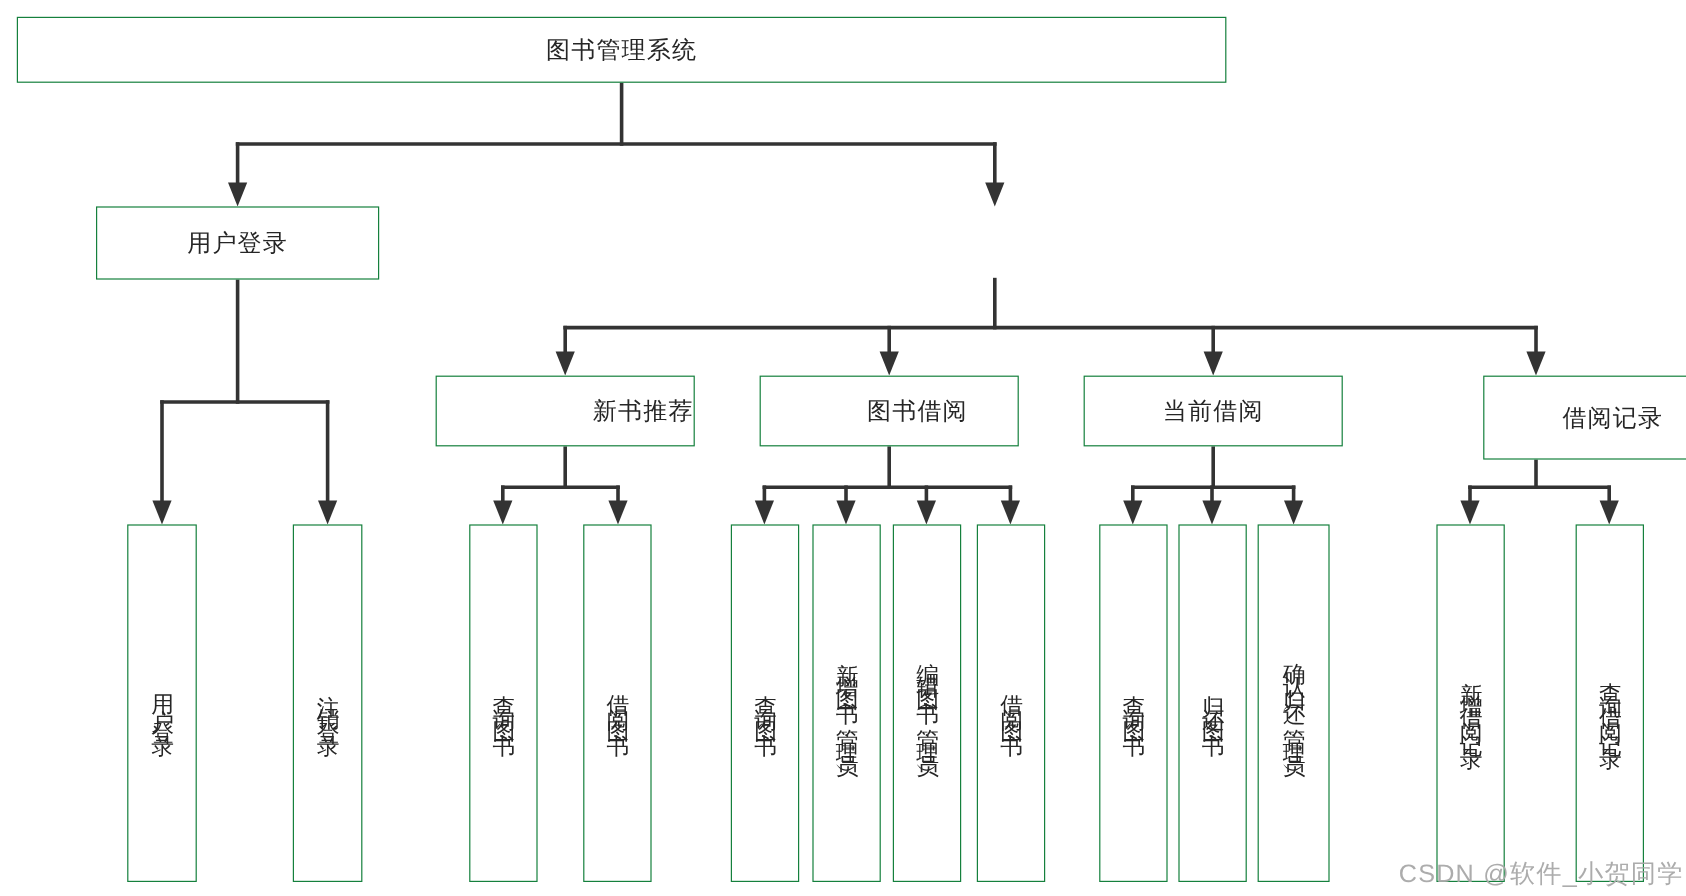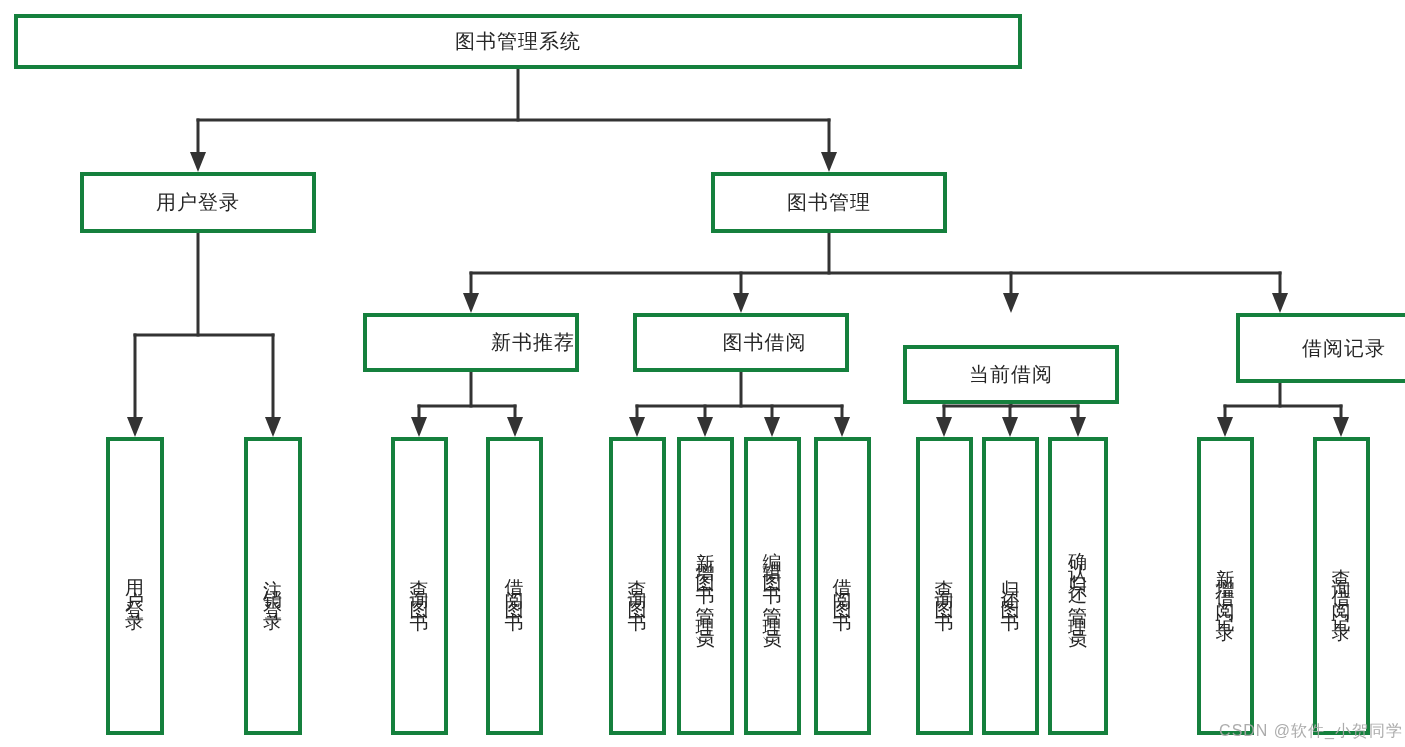"图书管理系统" .box { border: 4px solid #15803d -> 1px solid #15803d }
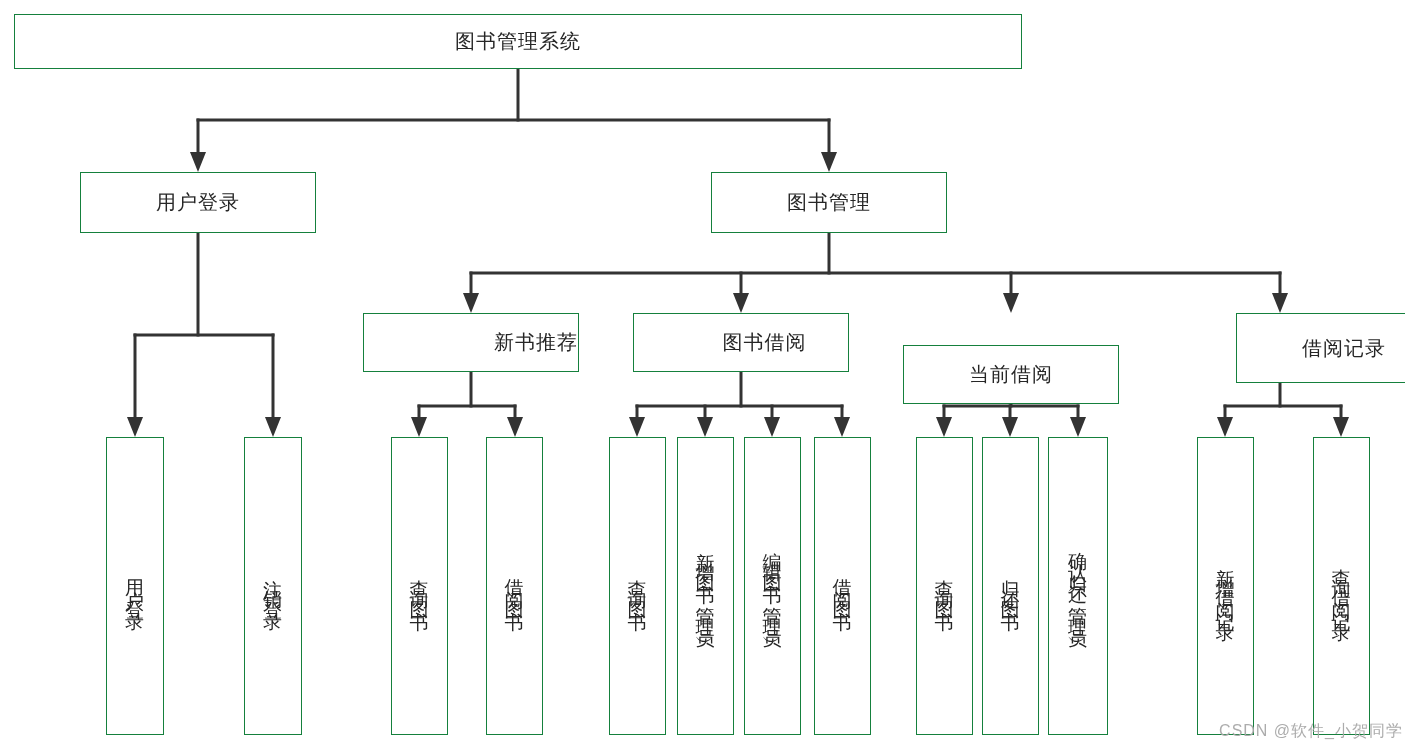"图书管理" div.box { html: <div> <span>图书管理</span> </div> -> none }
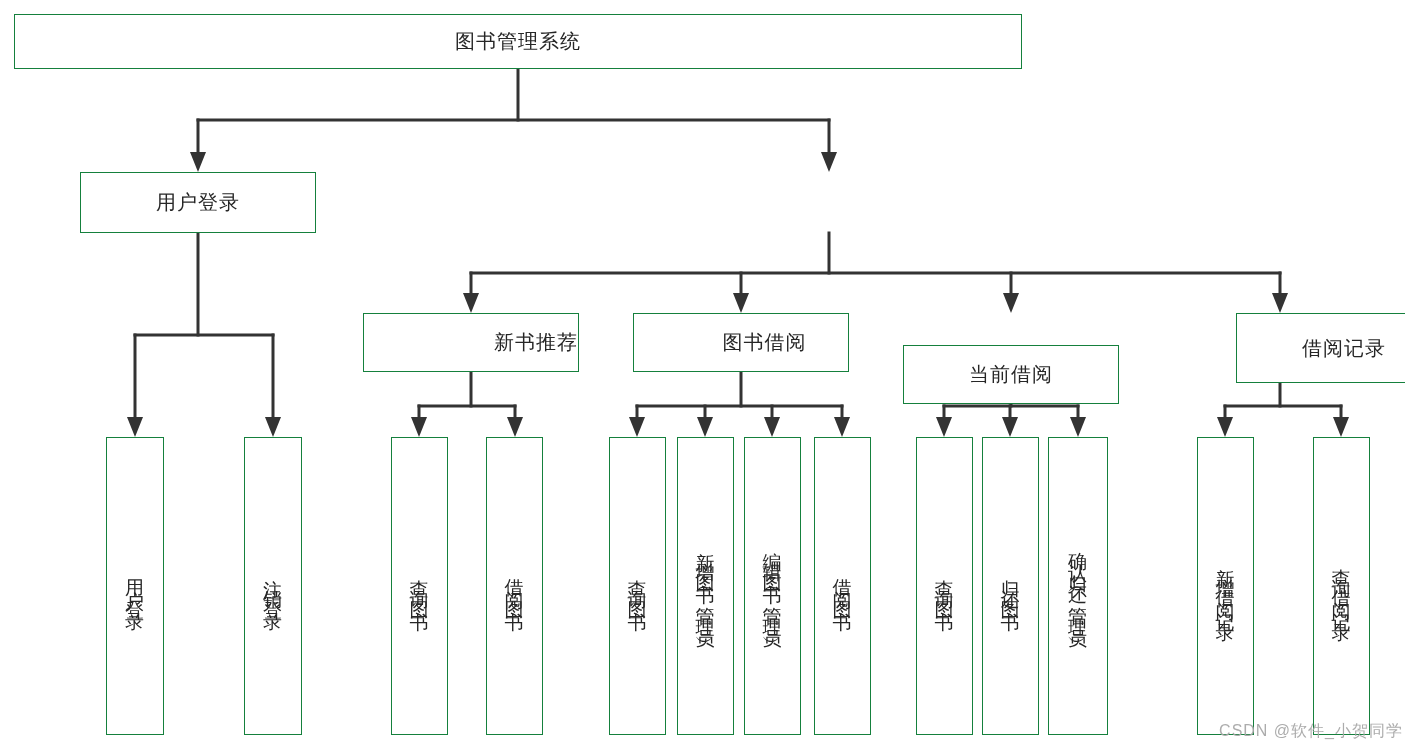"当前借阅" div.box { margin-top: 32px -> none }
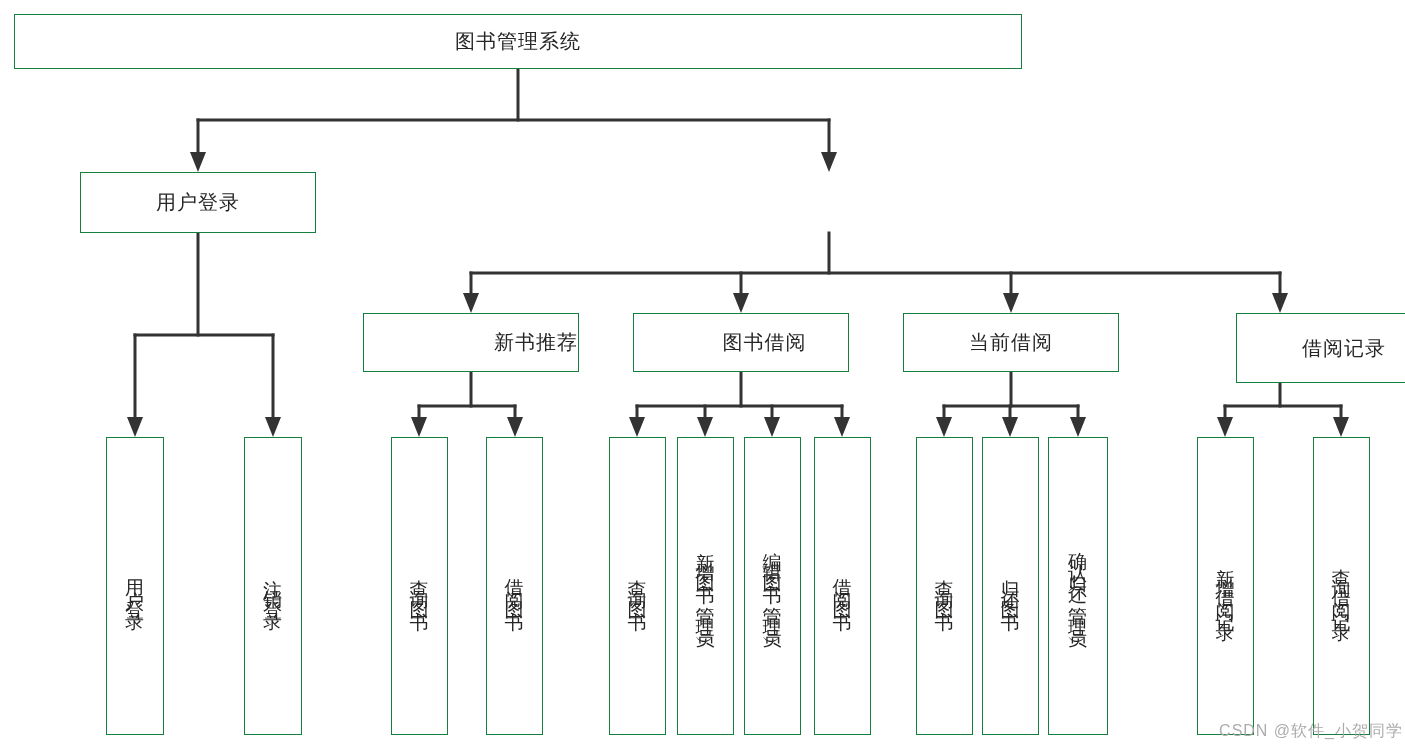"CSDN @软件_小贺同学" .watermark { font-size: 16px -> 21px }
